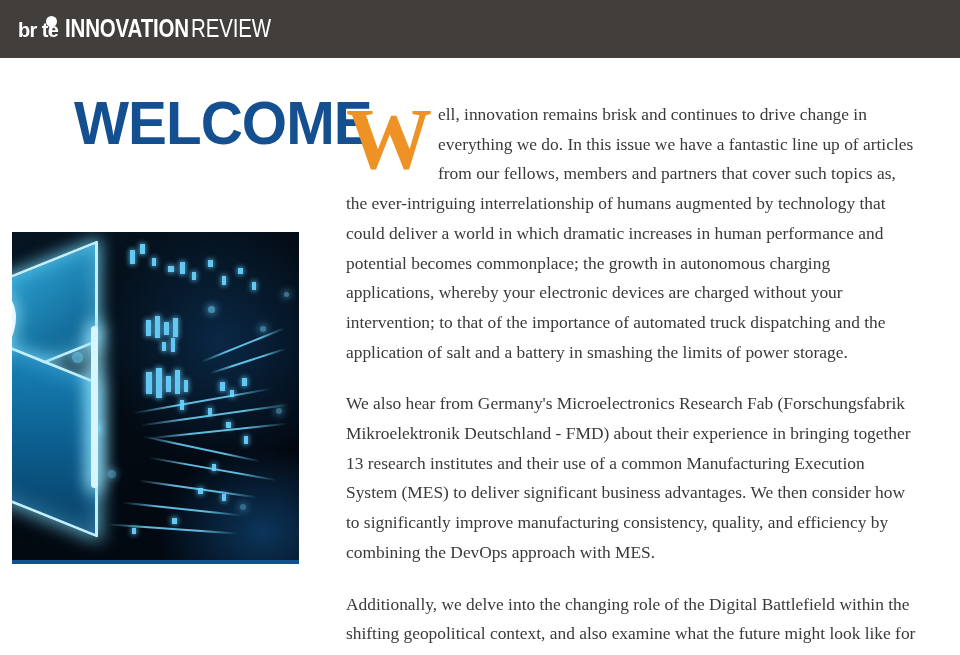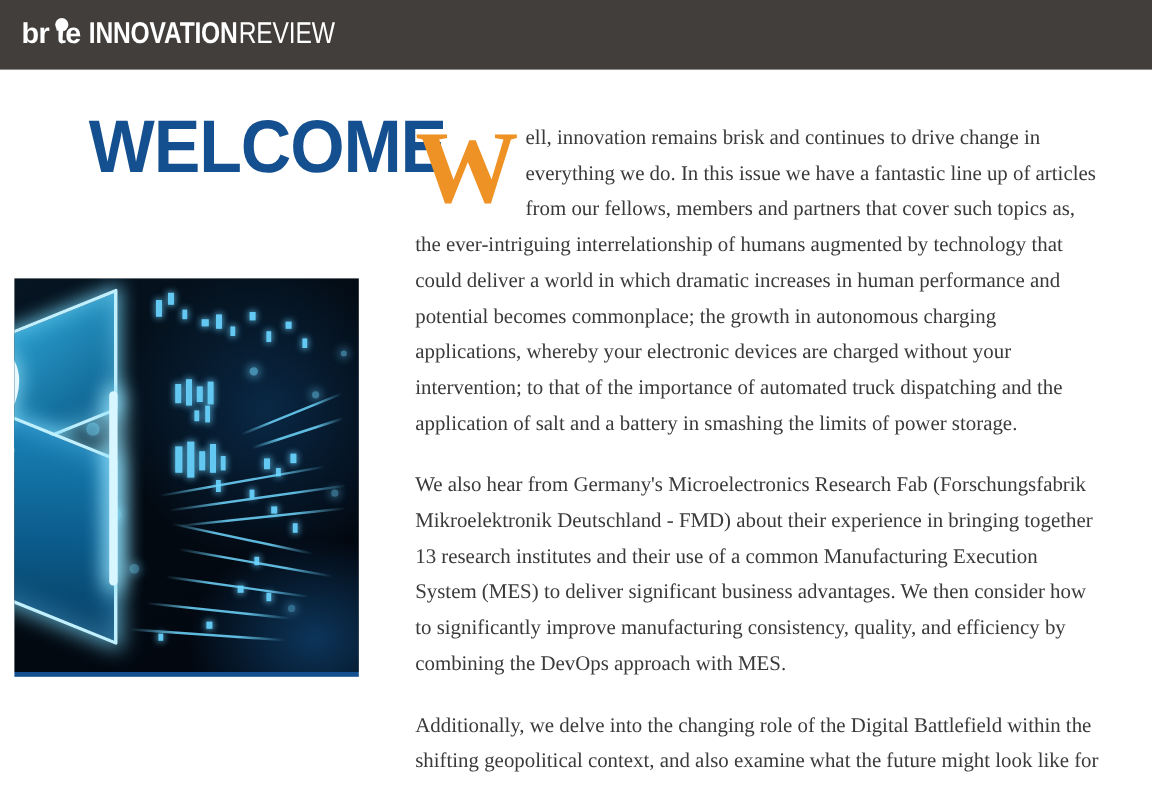"brite" .logo-brite { font-size: 24px -> 20px }
